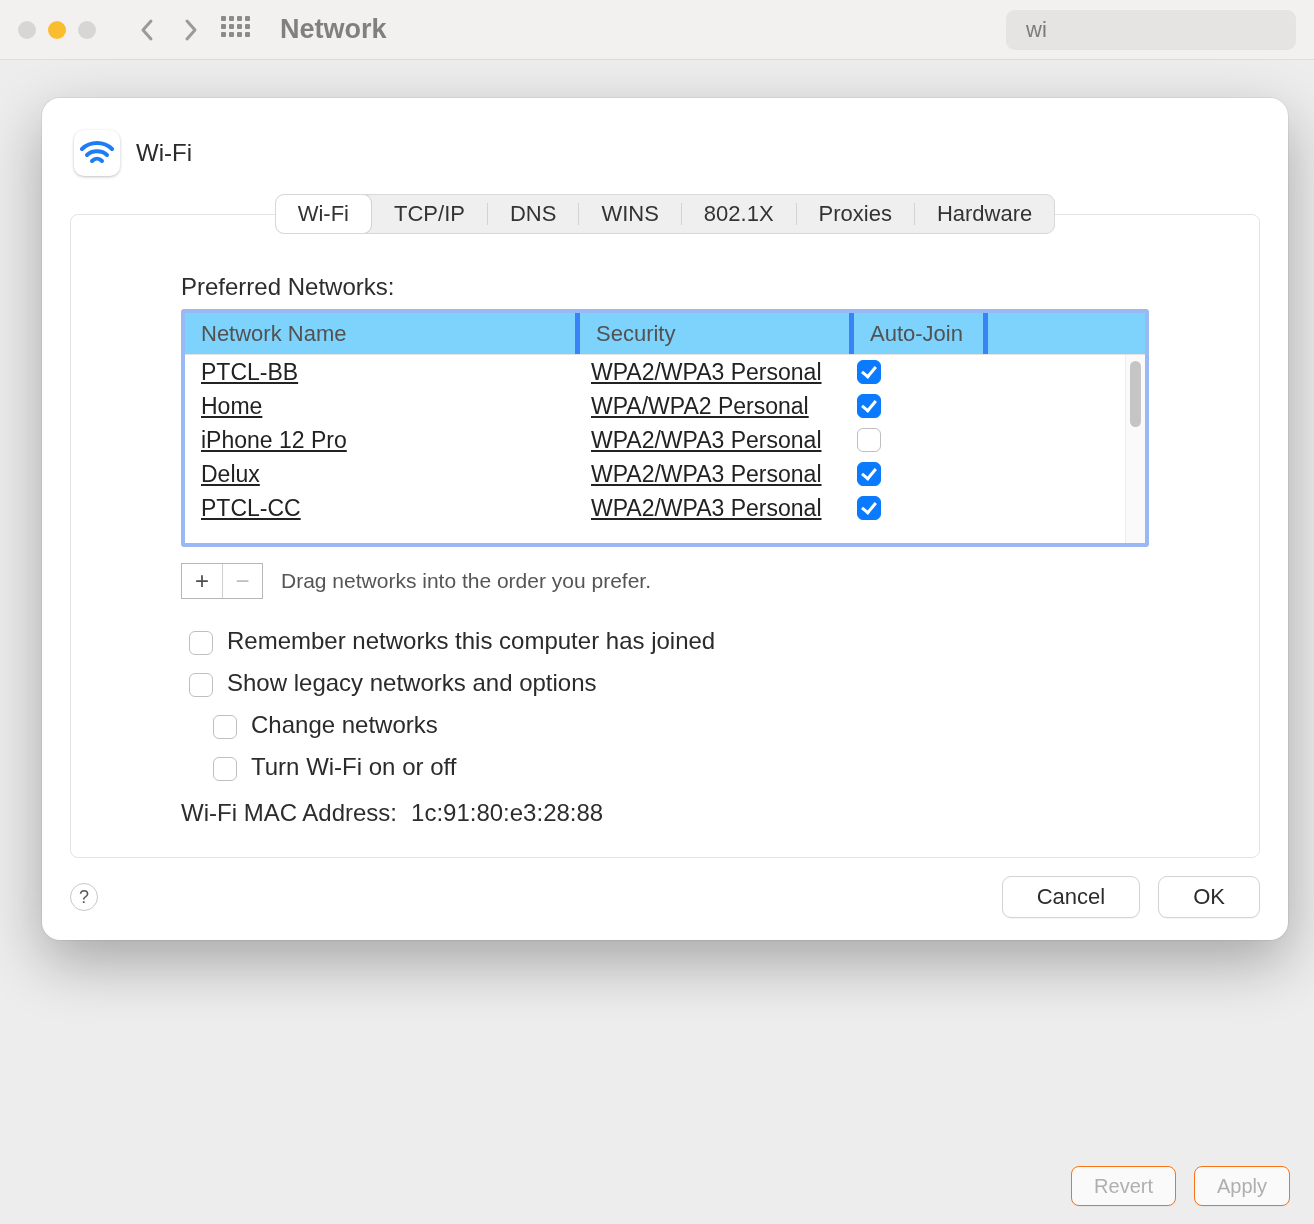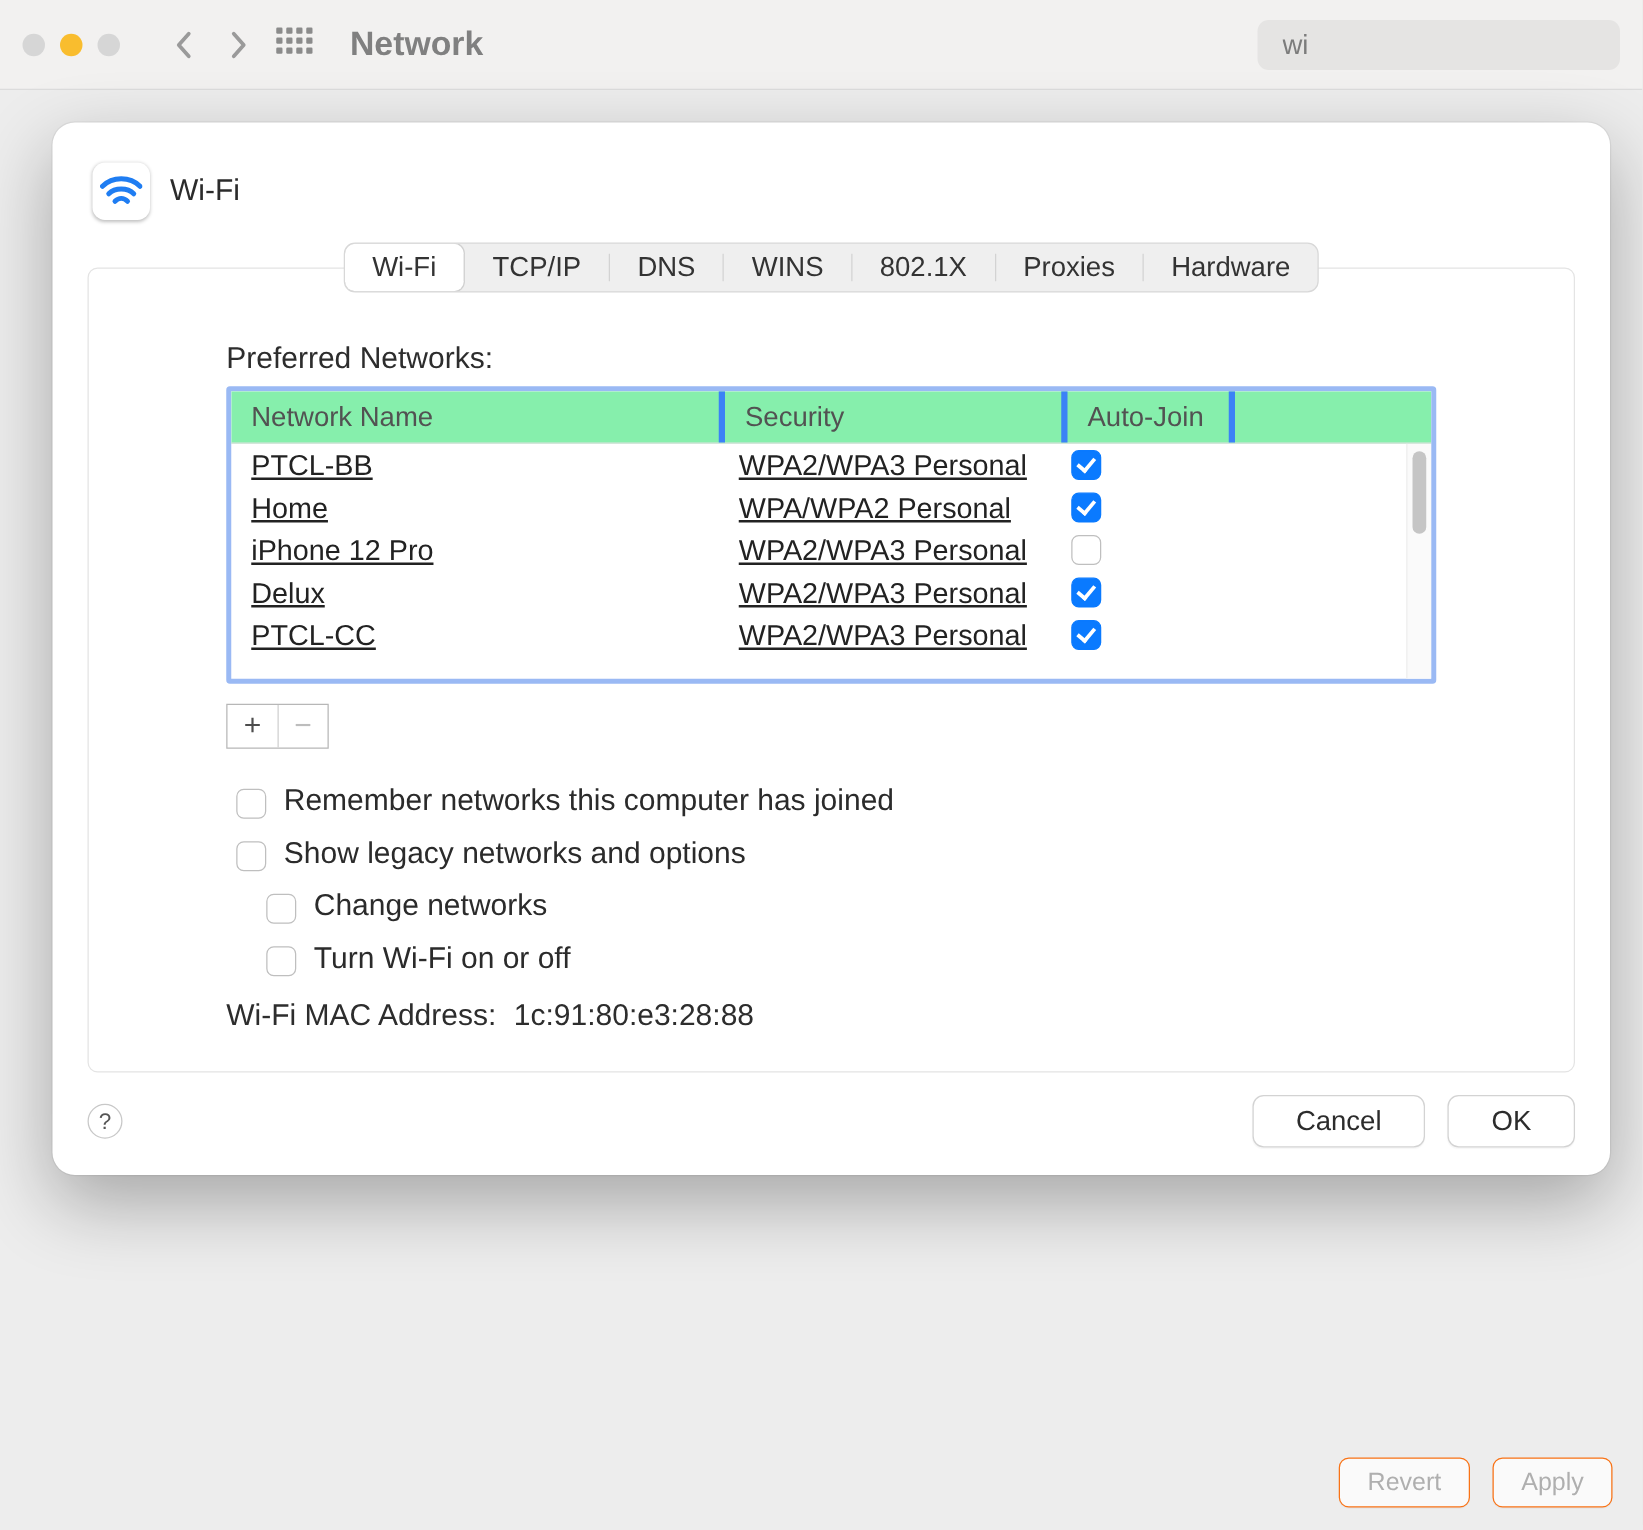"Network" .parent-toolbar { height: 72px -> 60px }
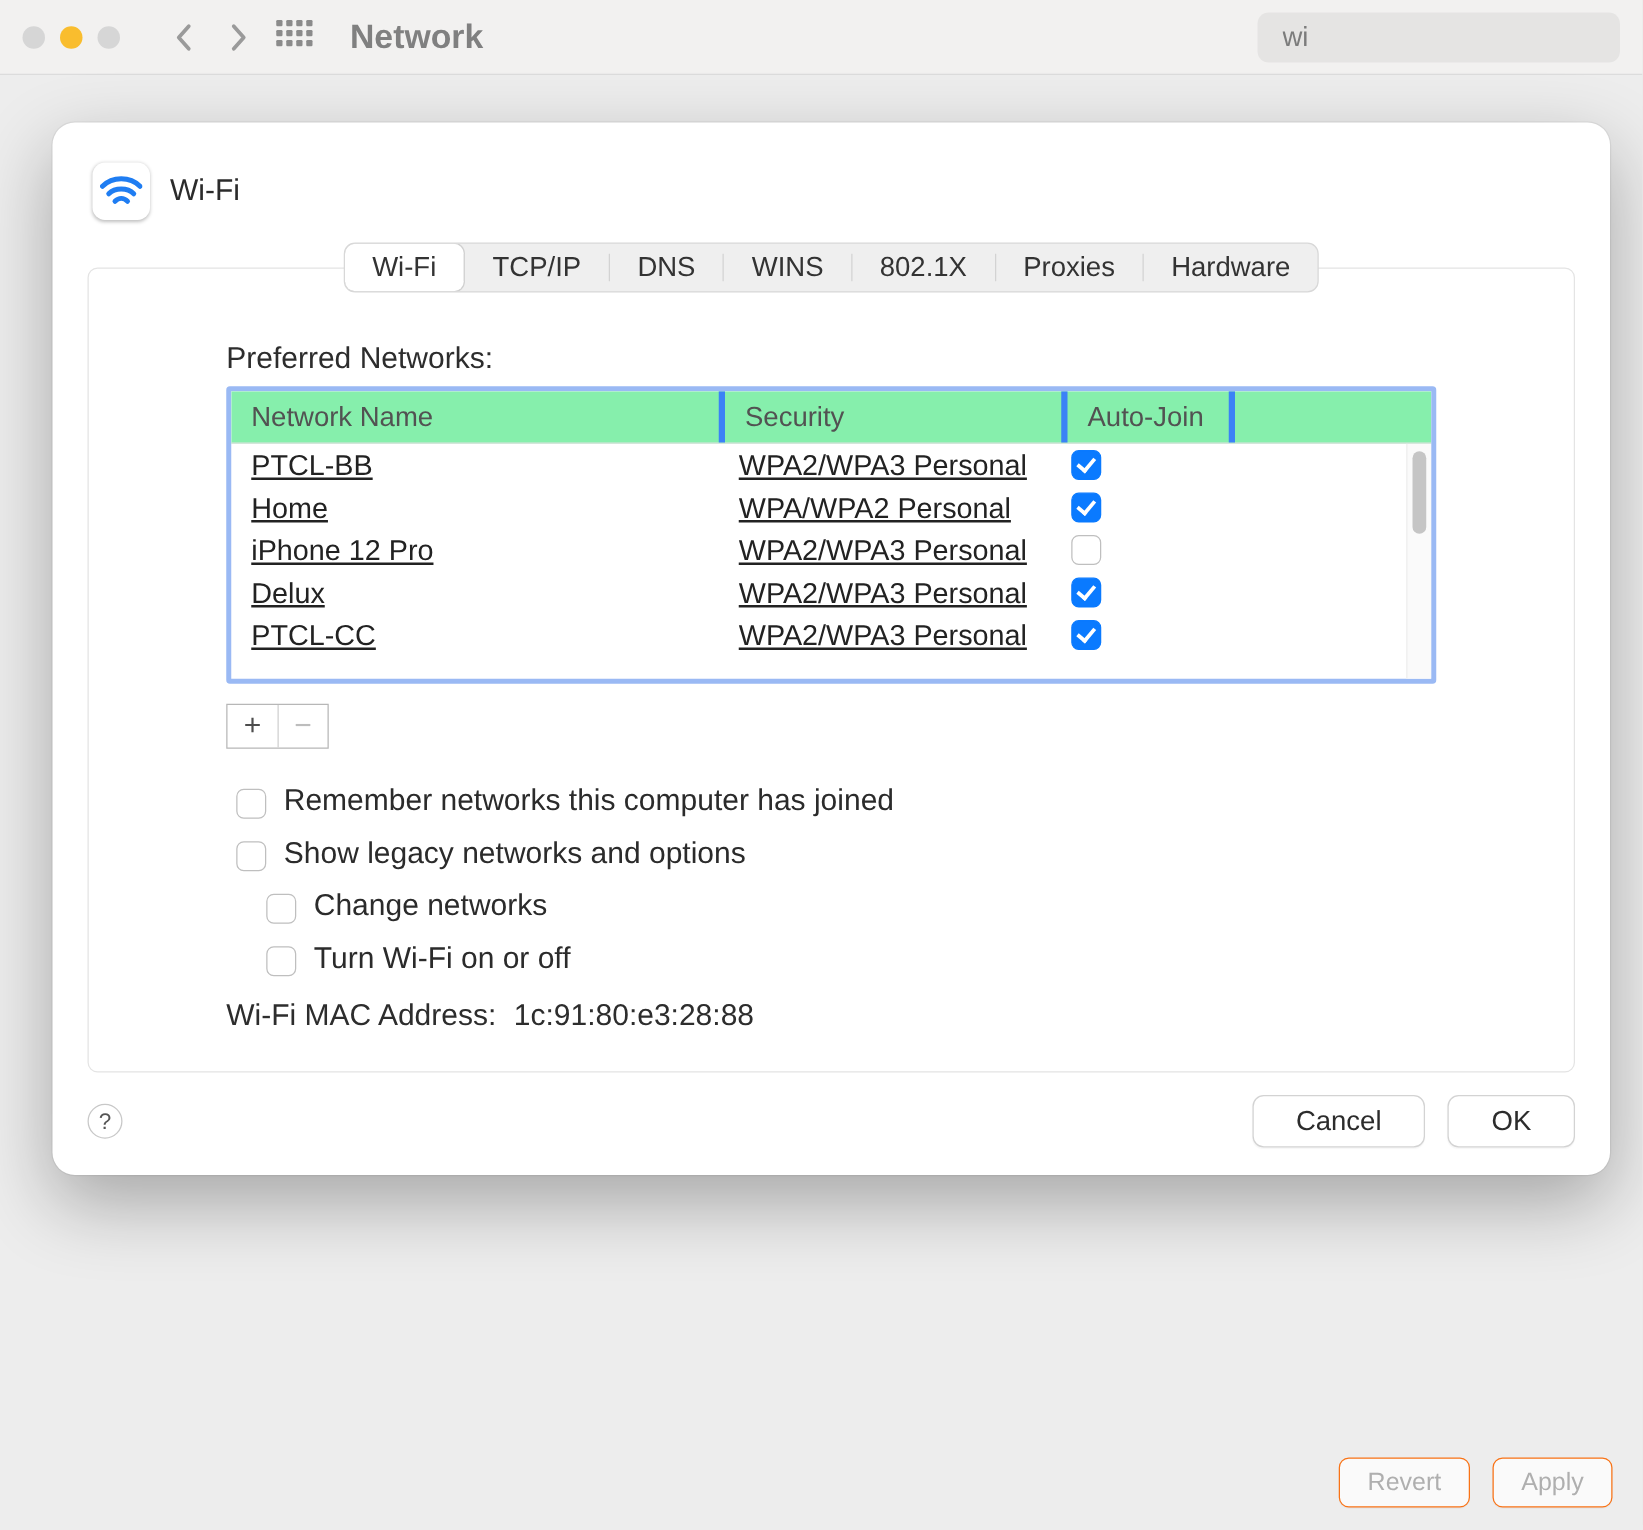"Network Name" .thead { background: #86efac -> #7dd3fc }
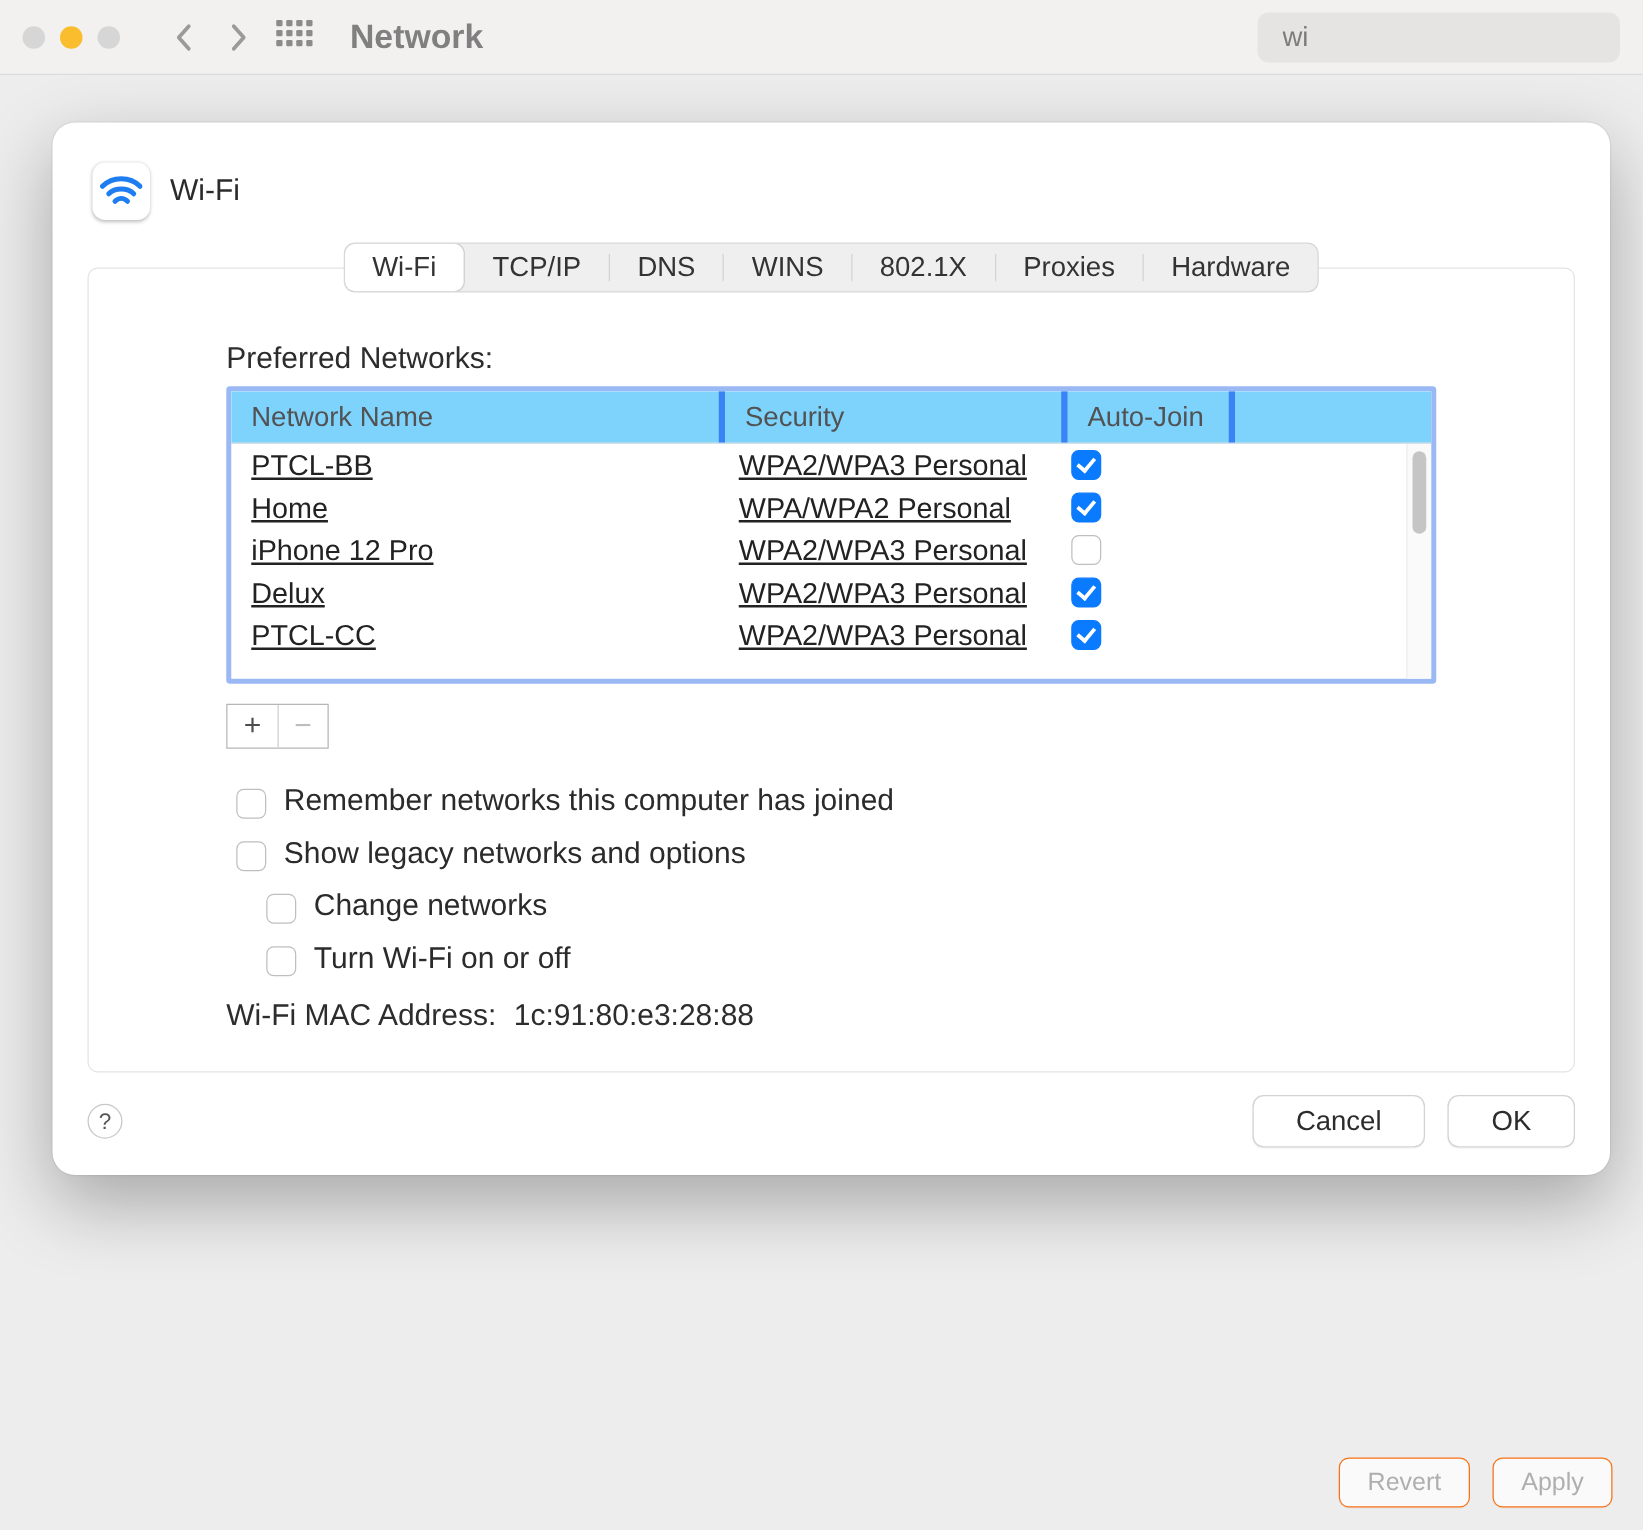"Drag networks into the order" div.hint { html: none -> <div>Drag networks into the order you prefer.</div> }
